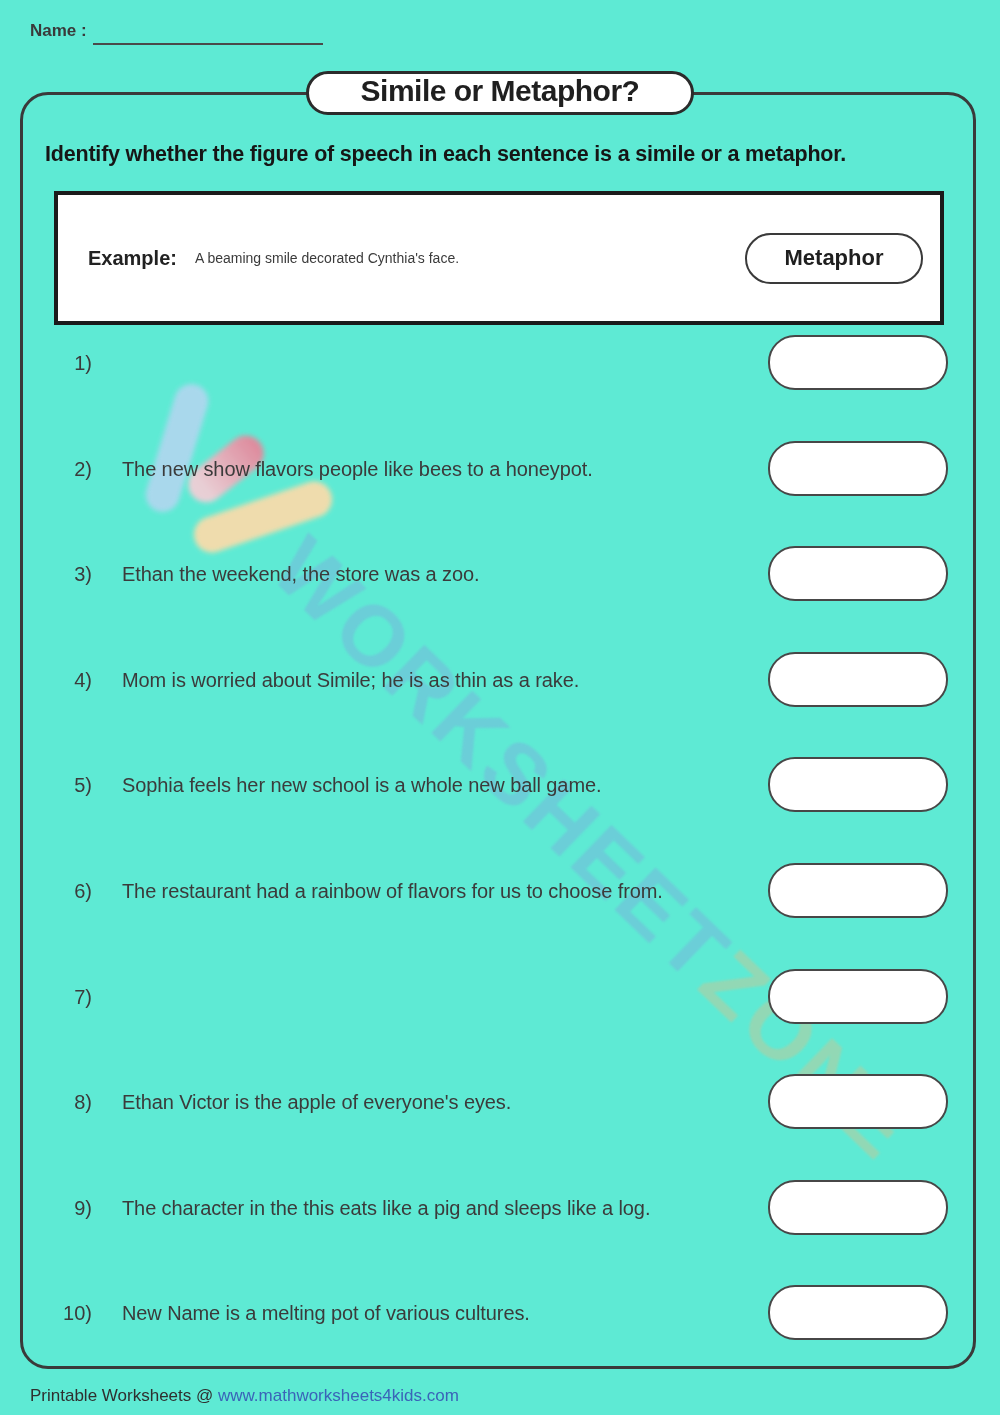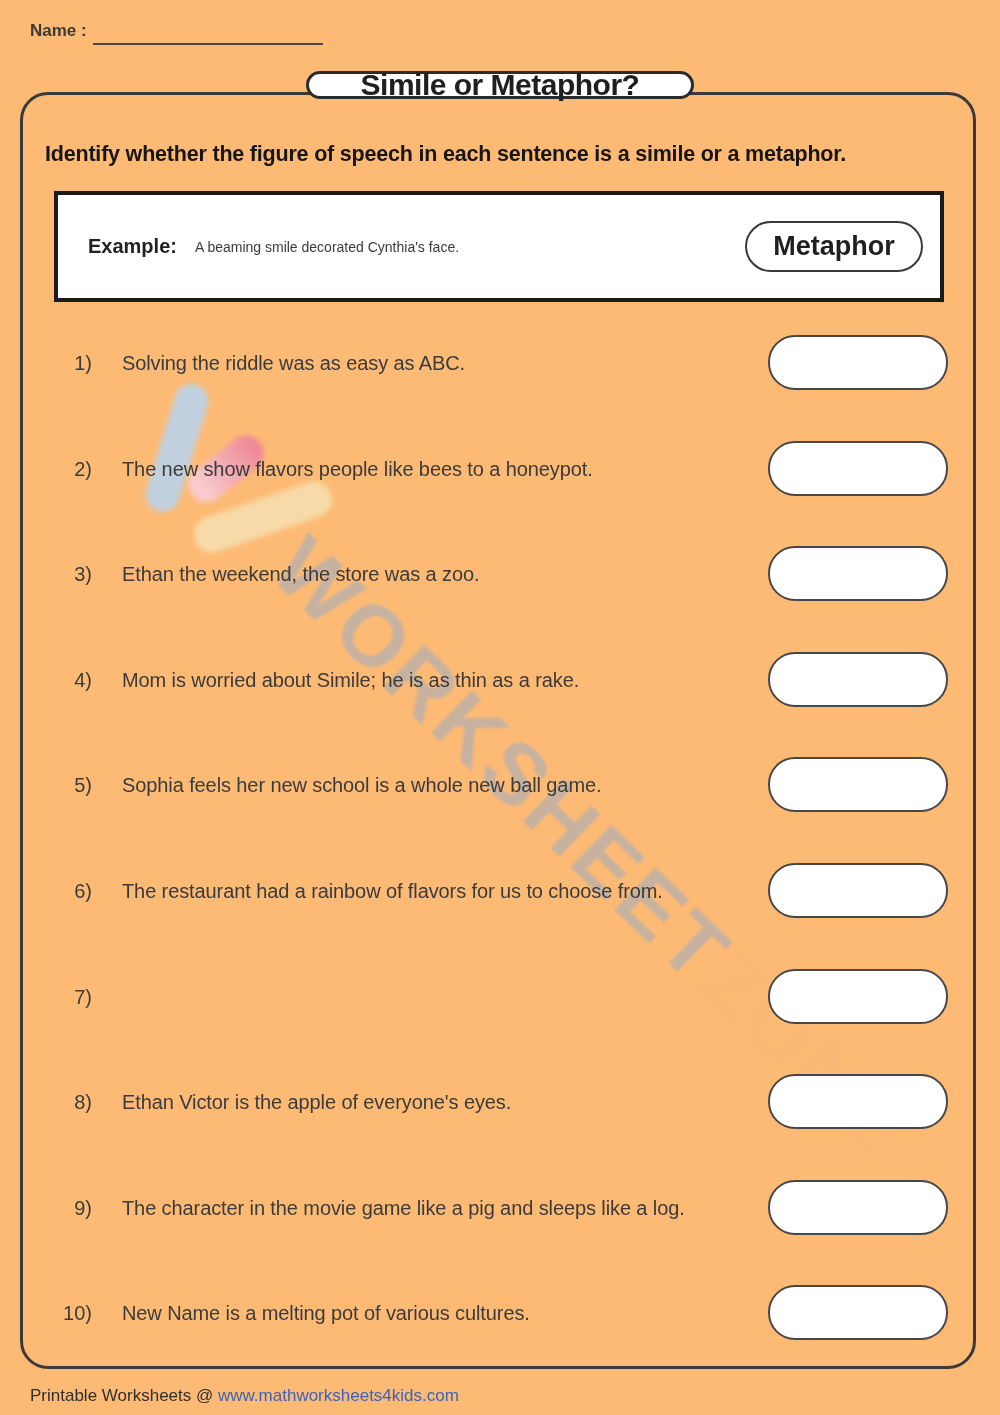"Name :" .page { background: #fdba74 -> #5eead4 }
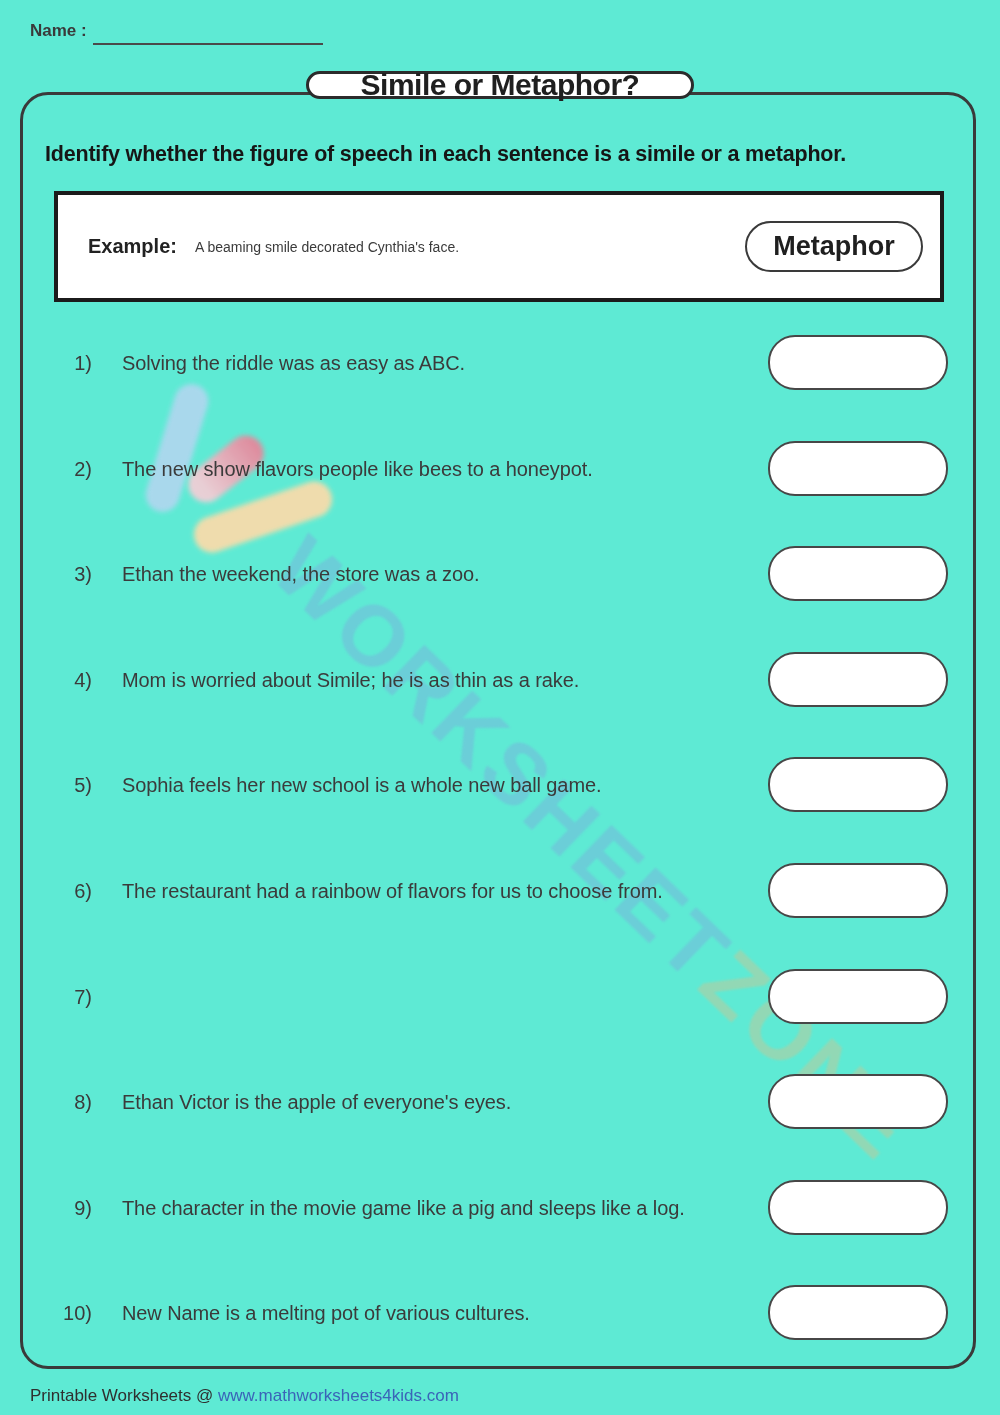"Simile or Metaphor?" .title-box { align-items: center -> none; height: 28px -> 44px }
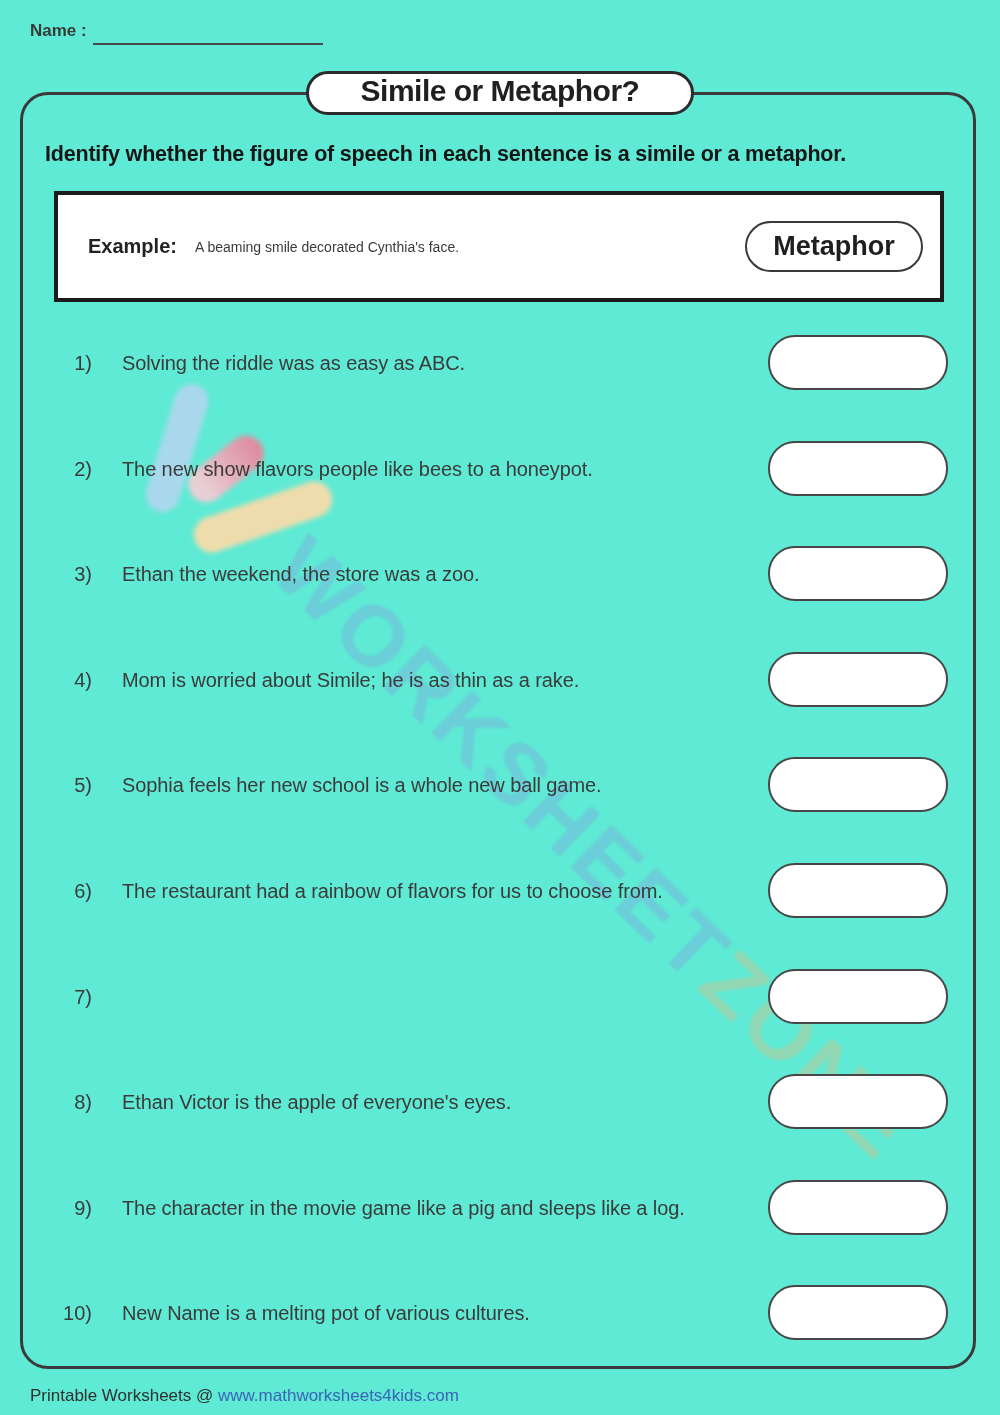"Example:" .example-box { height: 111px -> 134px }
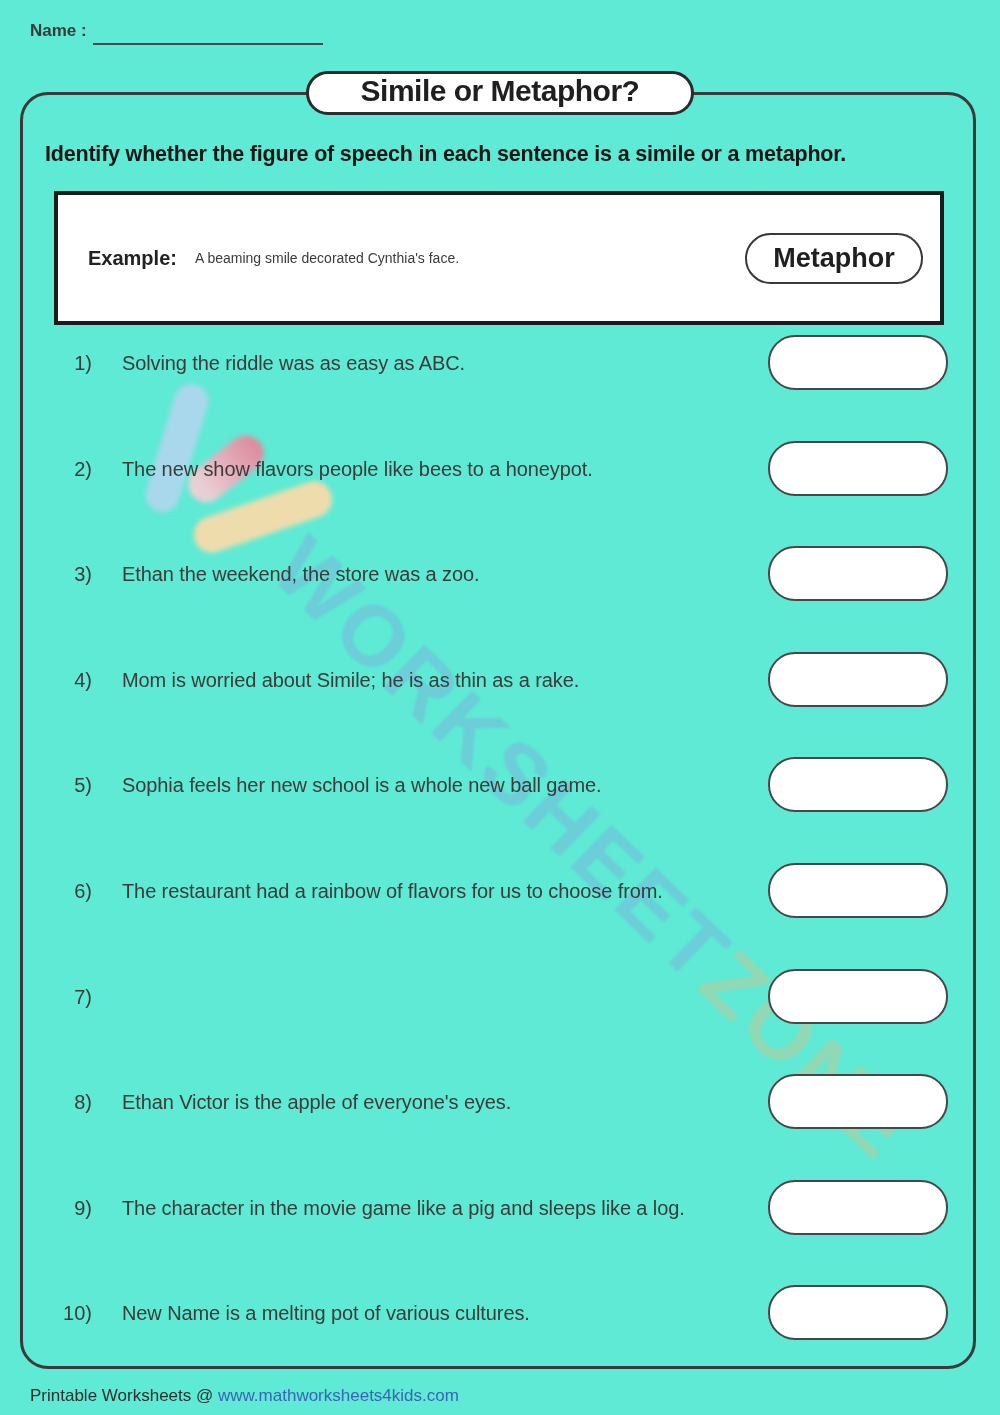"Metaphor" .example-pill span { font-size: 27px -> 22px }
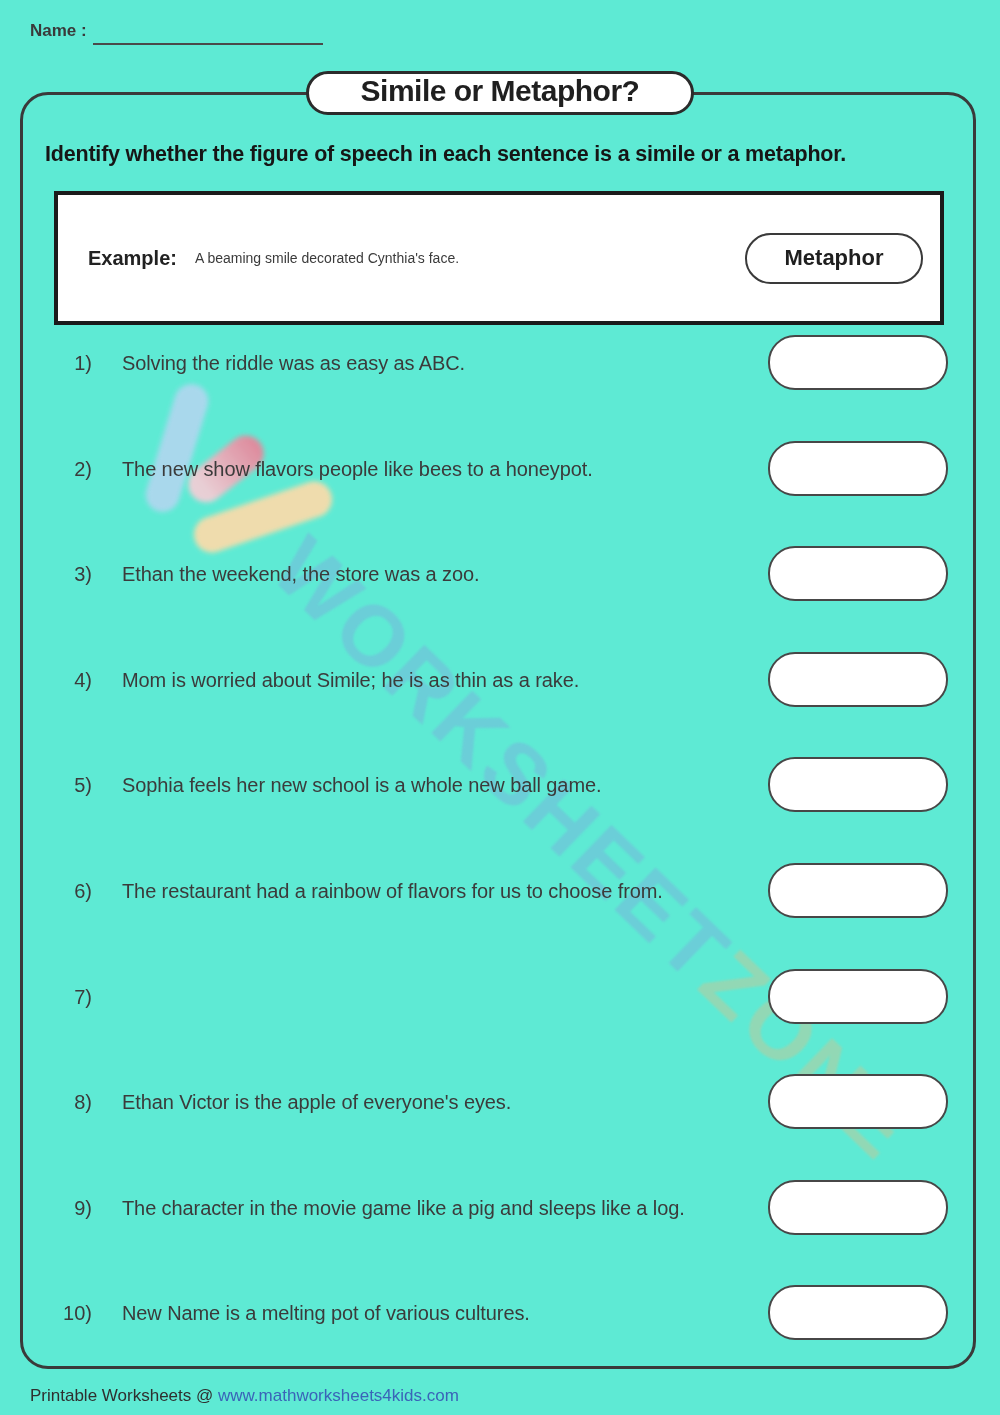"Solving the riddle was as" span.q-text { html: <span>Solving the riddle was as easy as ABC.</span> -> none }
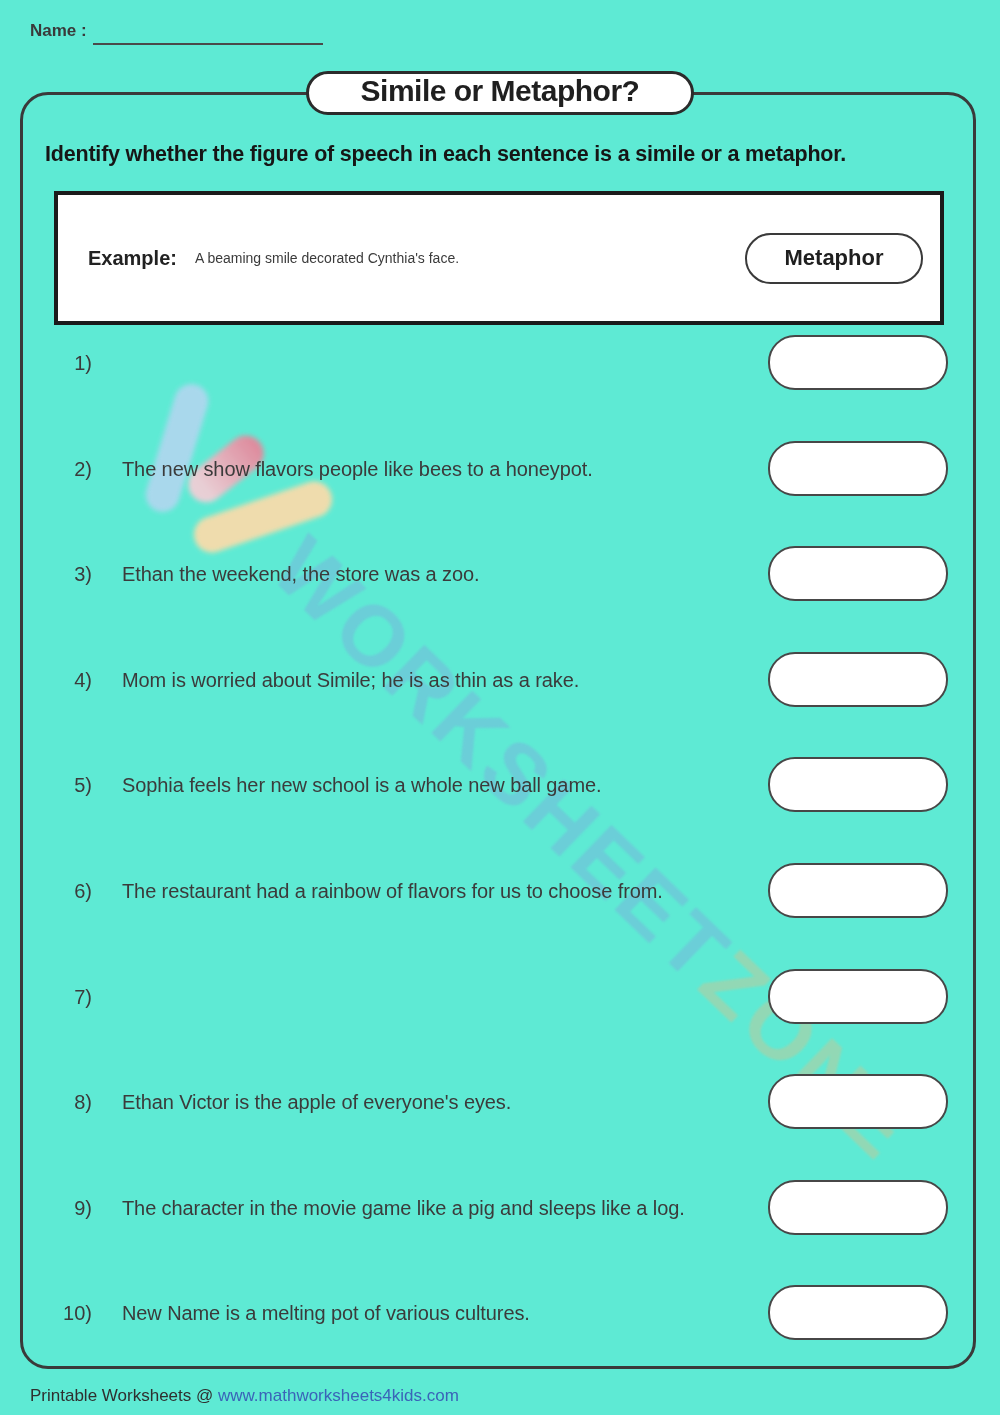"The character in the movie" span.q-text { text: movie game -> this eats }
